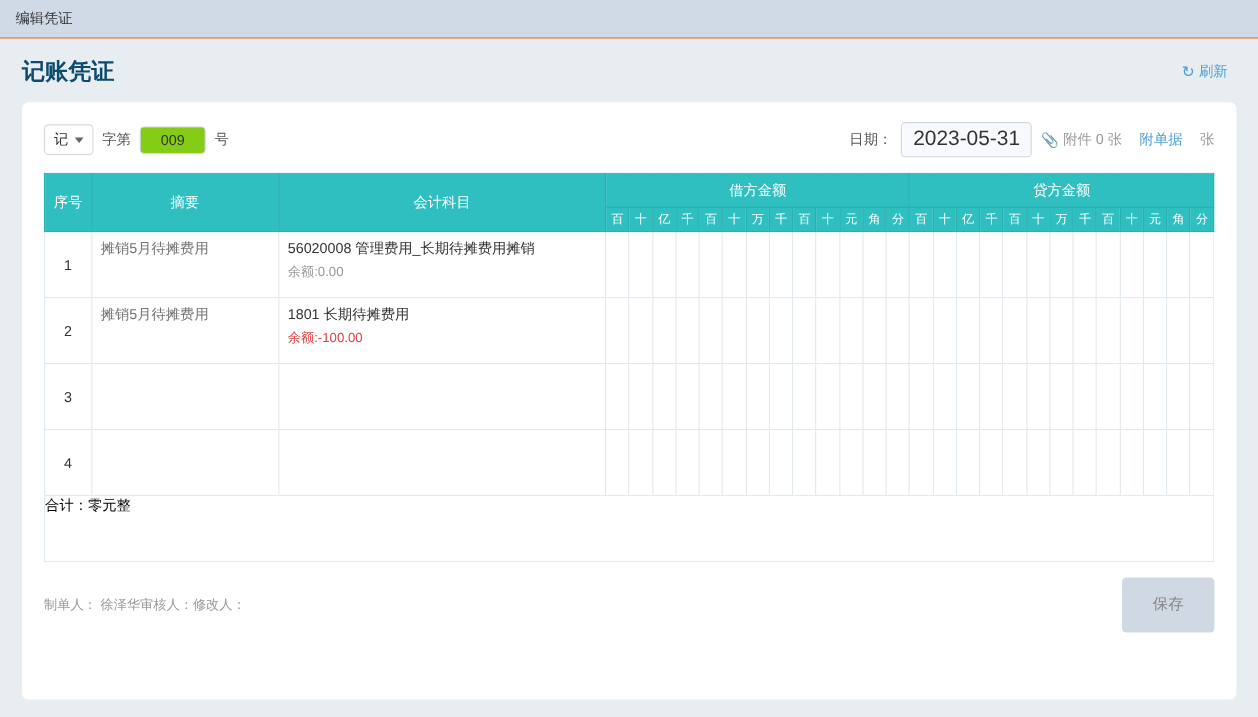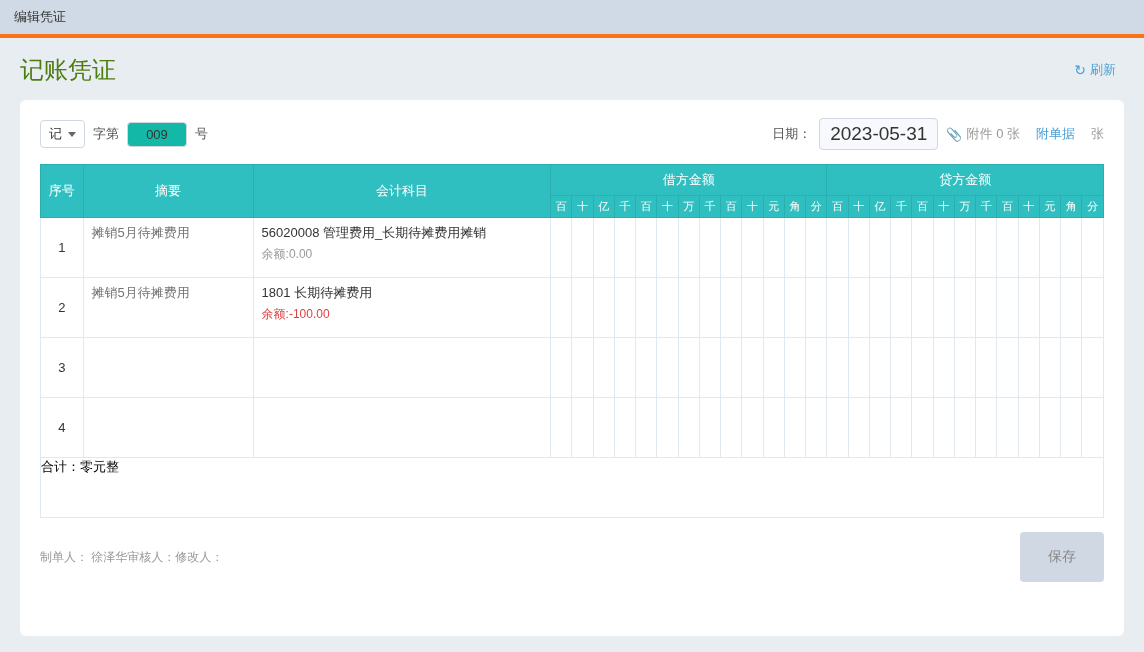"编辑凭证" .title-bar { border-bottom: 4px solid #f97316 -> 1px solid #f97316 }
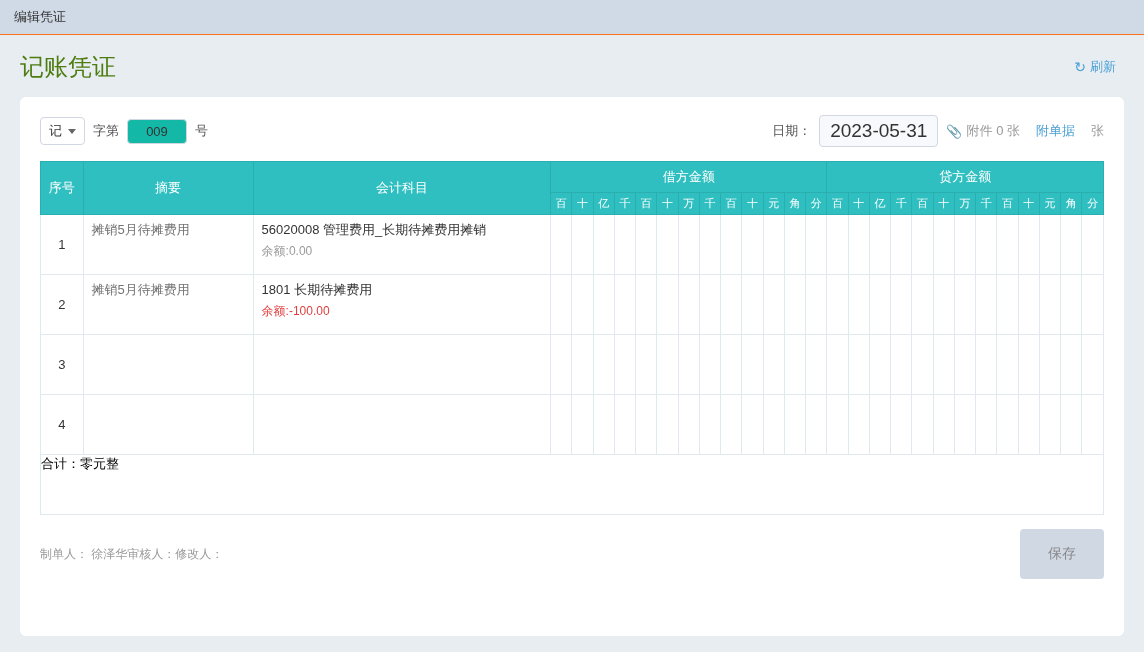"记账凭证" .page-title { color: #4d7c0f -> #0c4a6e; font-size: 24px -> 21px; font-weight: normal -> bold }
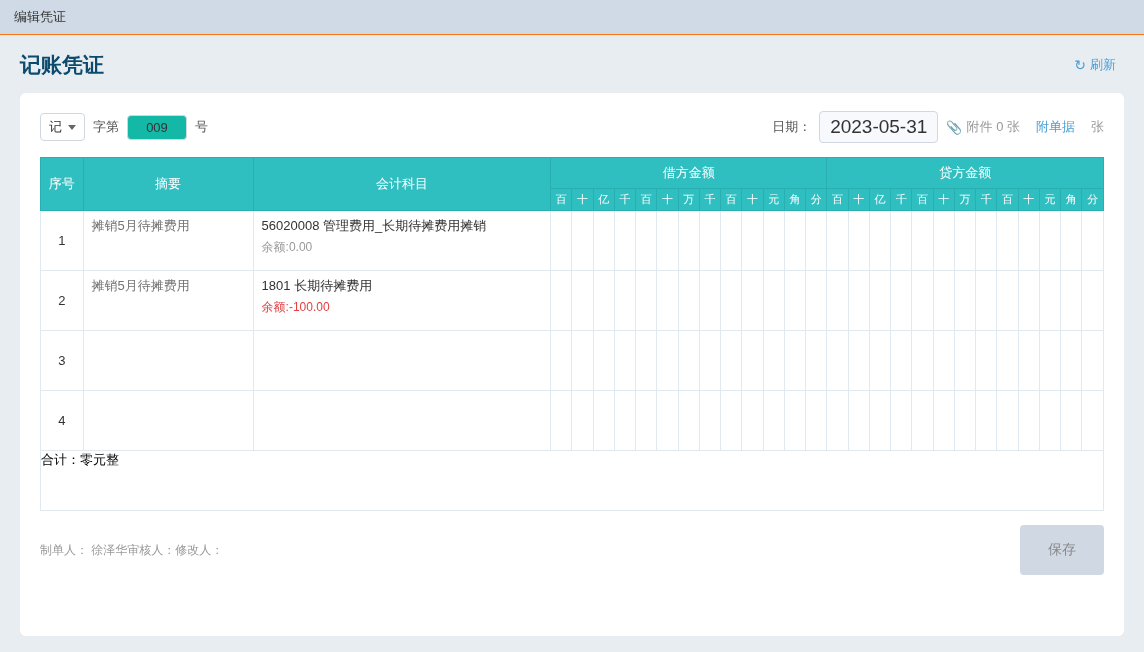"009" .field-value-box { background: #14b8a6 -> #84cc16 }
